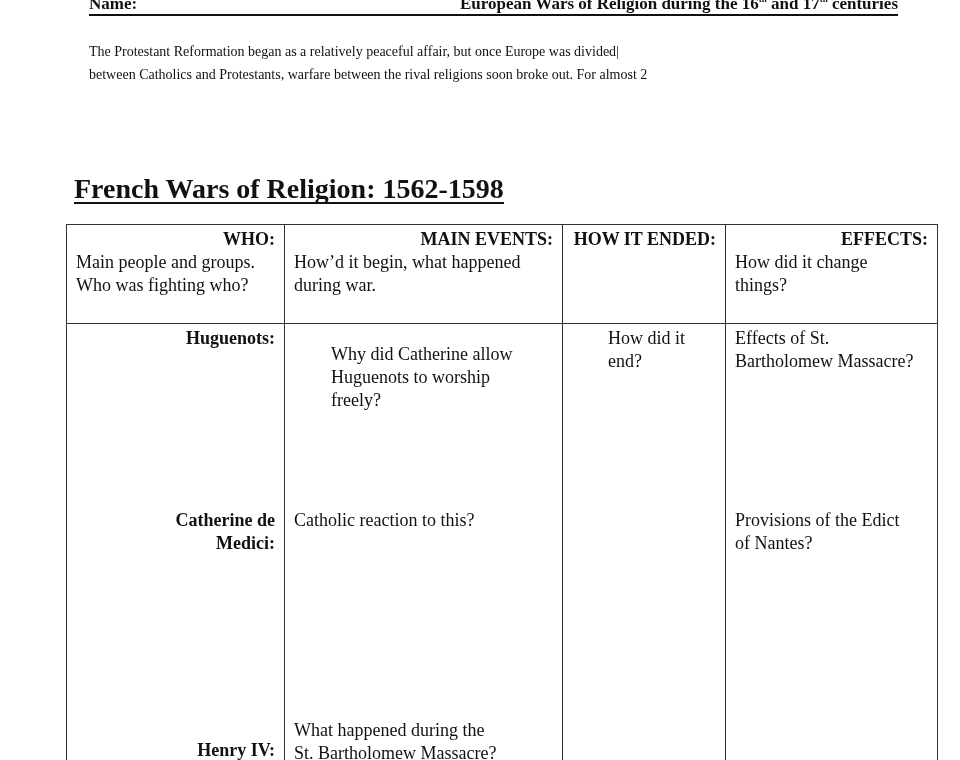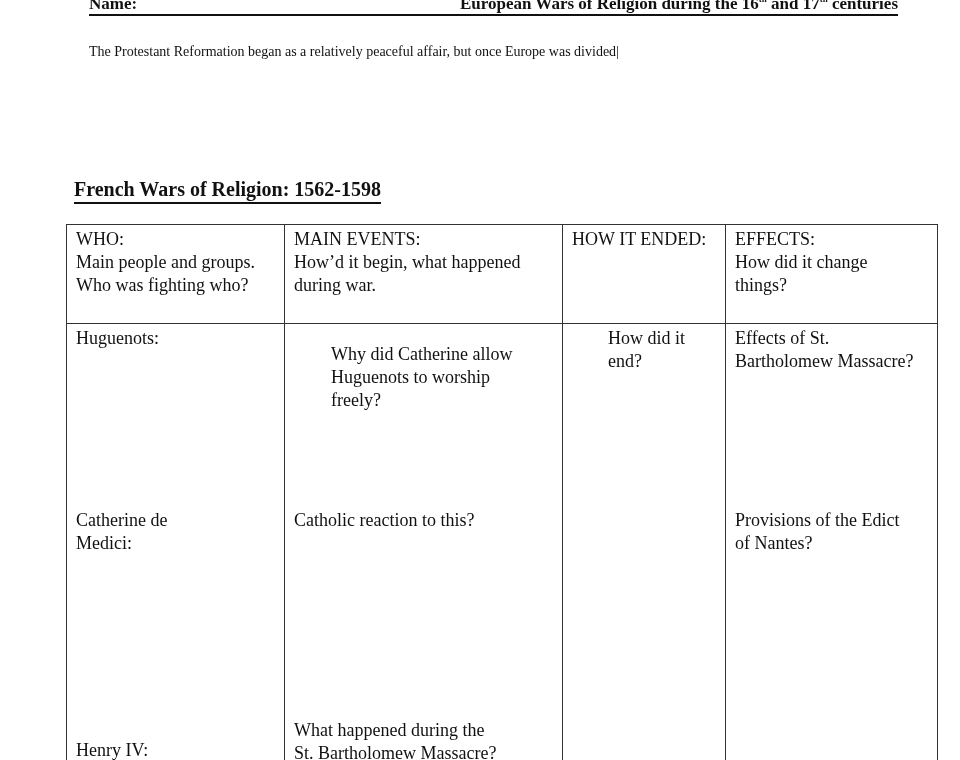"between Catholics and Protestants," p { html: none -> <p>between Catholics and Protestants, warfare between the rival religions soon broke out. For almost 2</p> }
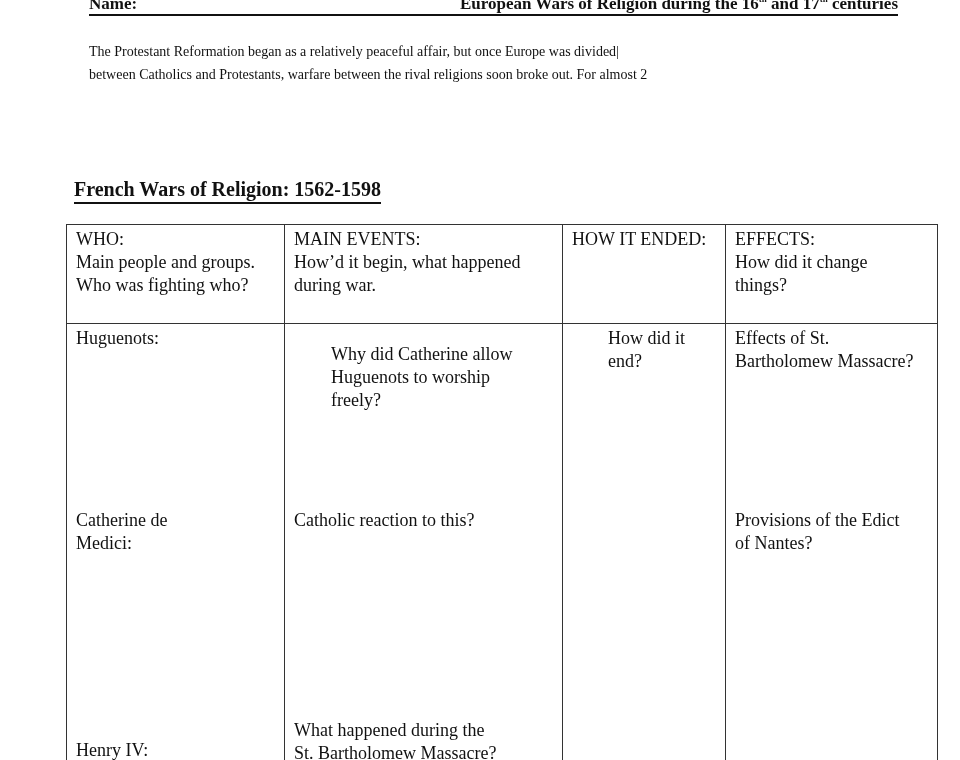"French Wars of Religion: 1562-1598" .section-title { font-size: 20px -> 28px }
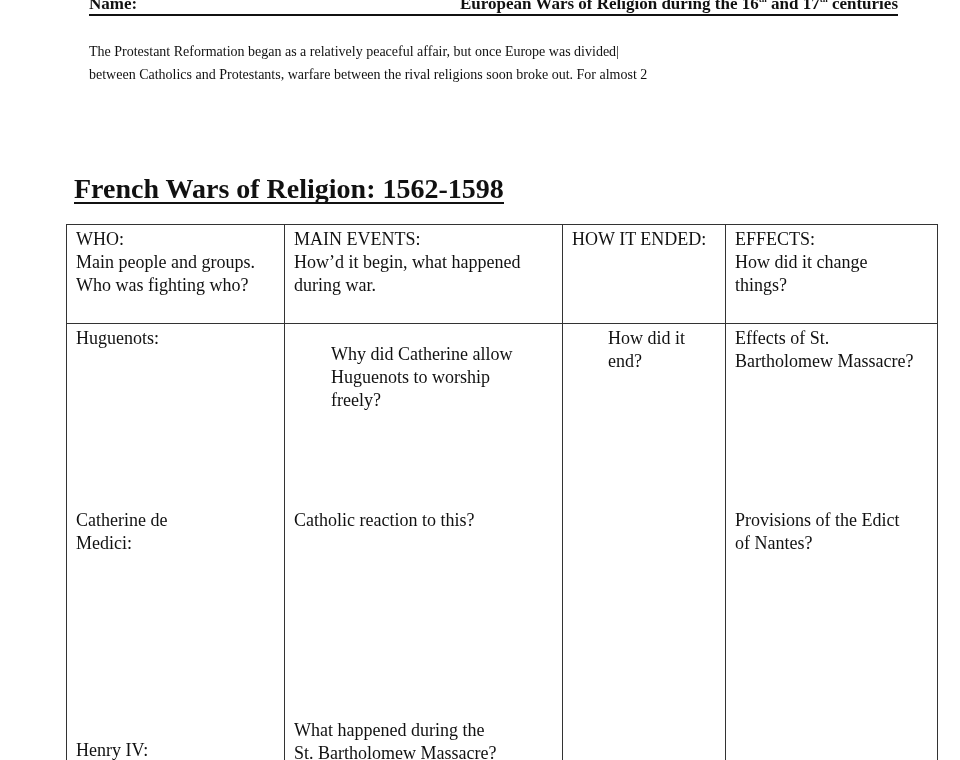"WHO:" .bold { font-weight: normal -> bold; text-align: none -> right }
